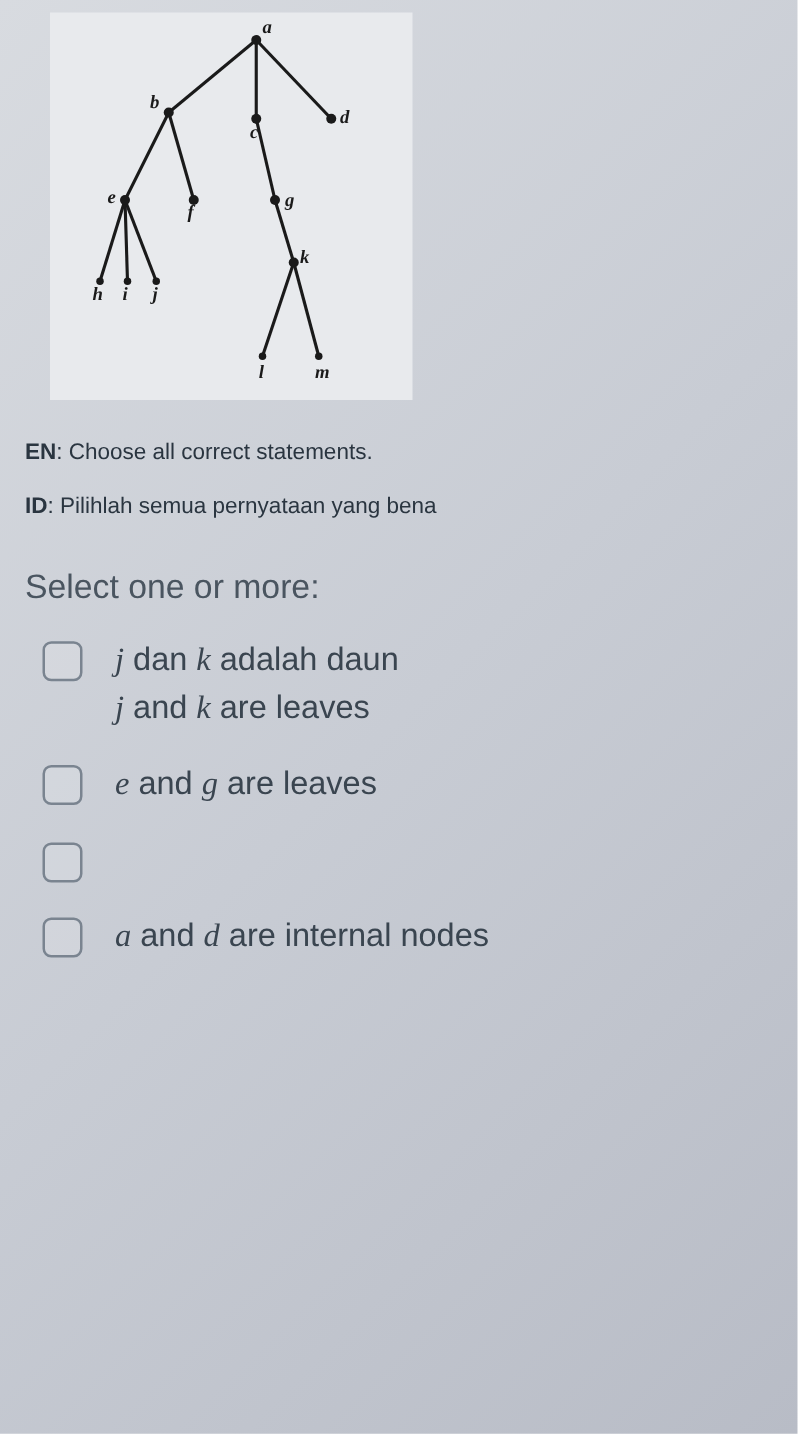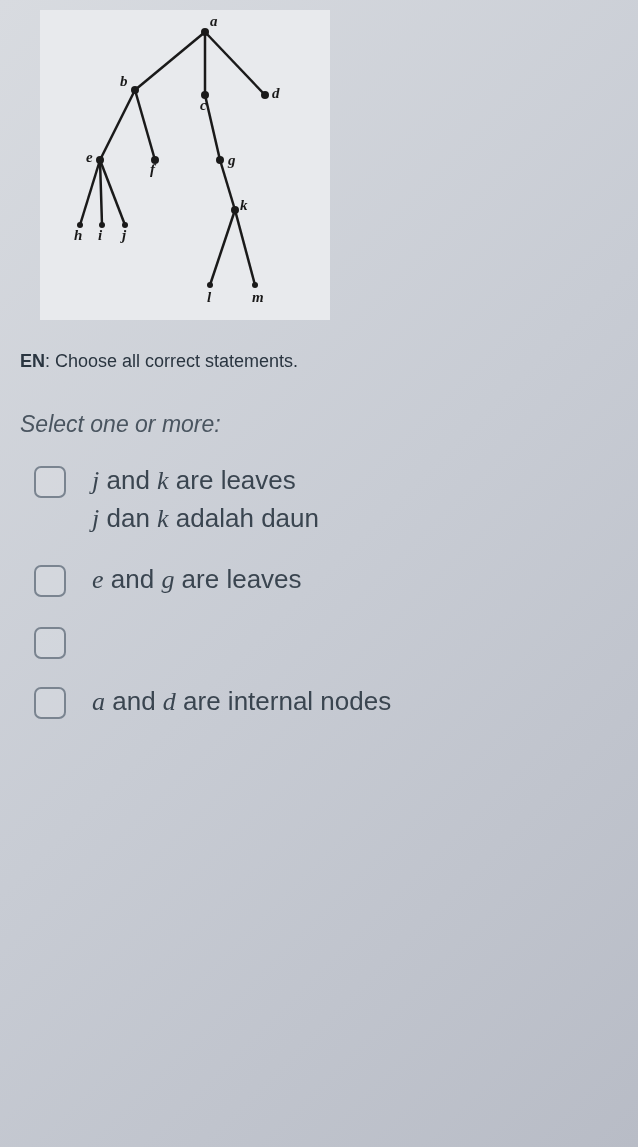"ID: Pilihlah semua pernyataan yang" p { html: none -> <p> <span>ID</span><span>: Pilihlah semua pernyataan yang bena</span> </p> }
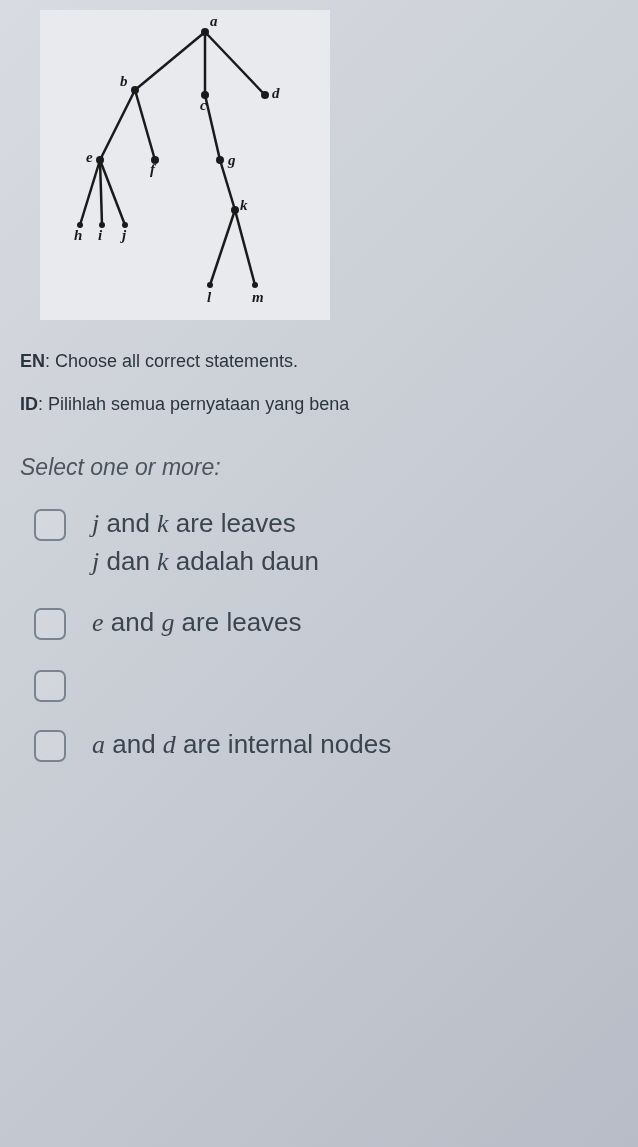"Select one or more:" .instruction { font-size: 23px -> 27px; font-style: italic -> none }
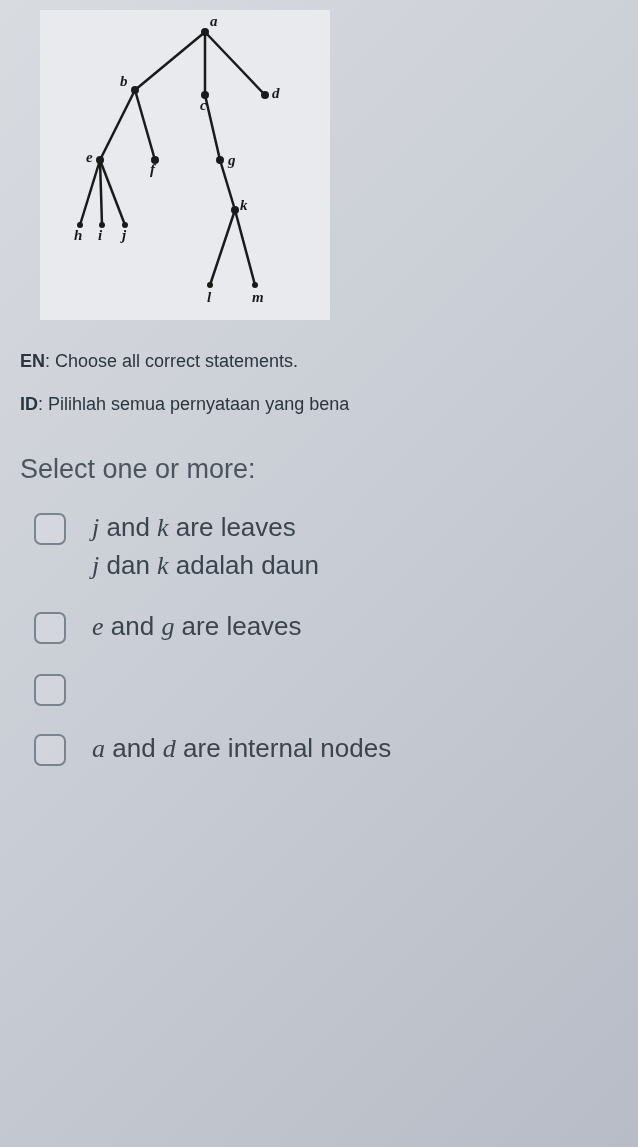"j and k are leaves" span.line { order: before "j dan k adalah daun" -> after "j dan k adalah daun" }
